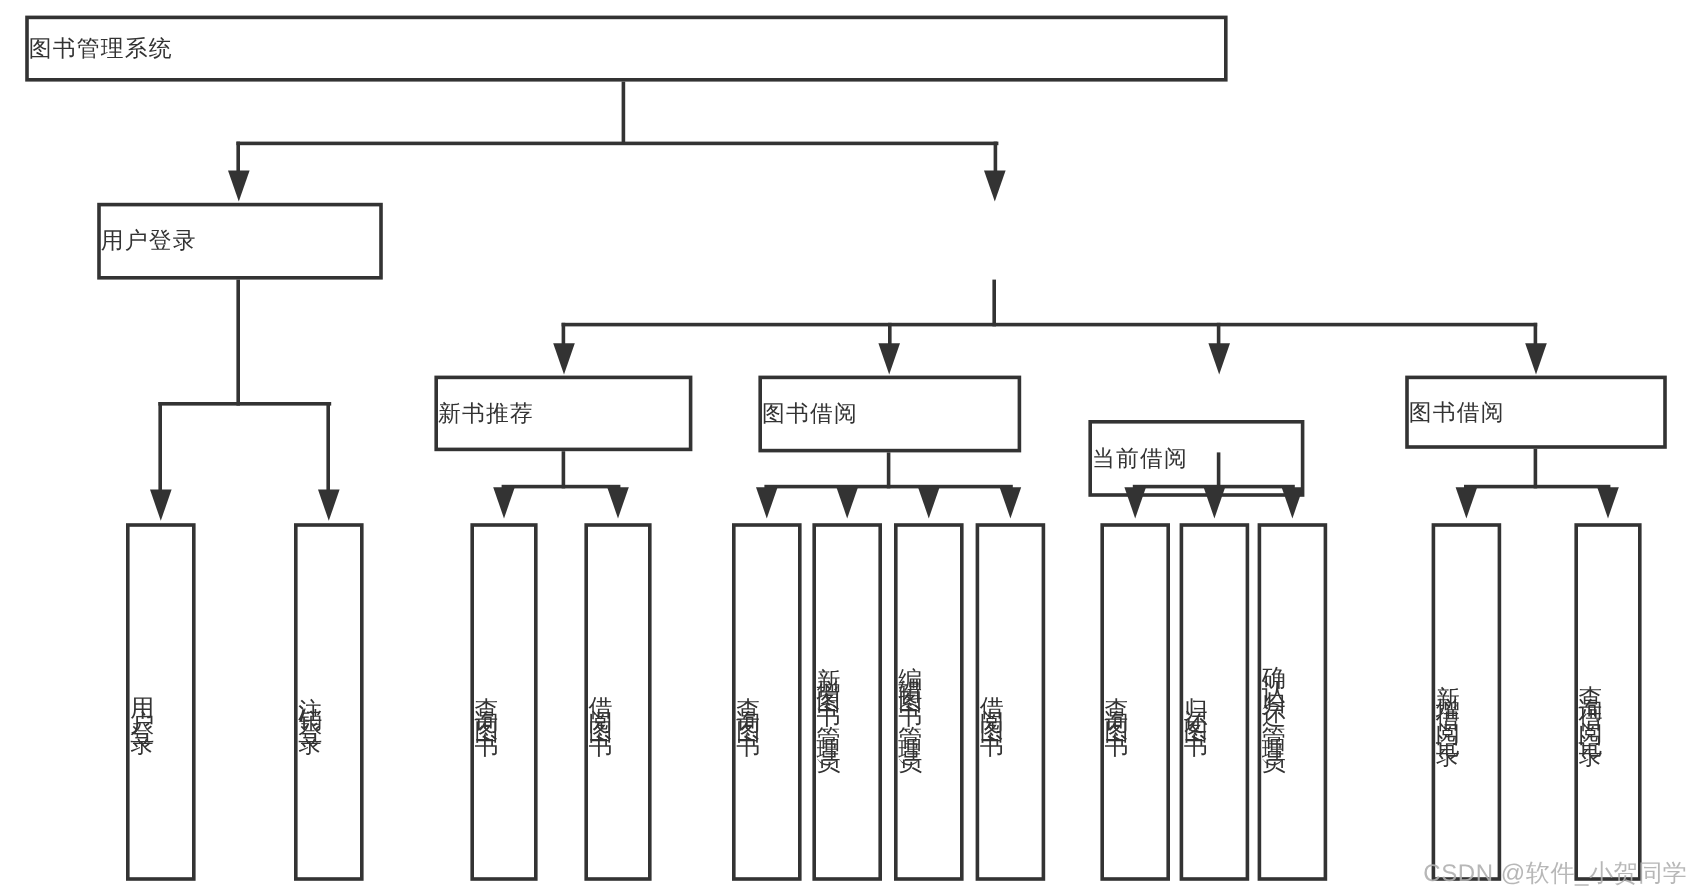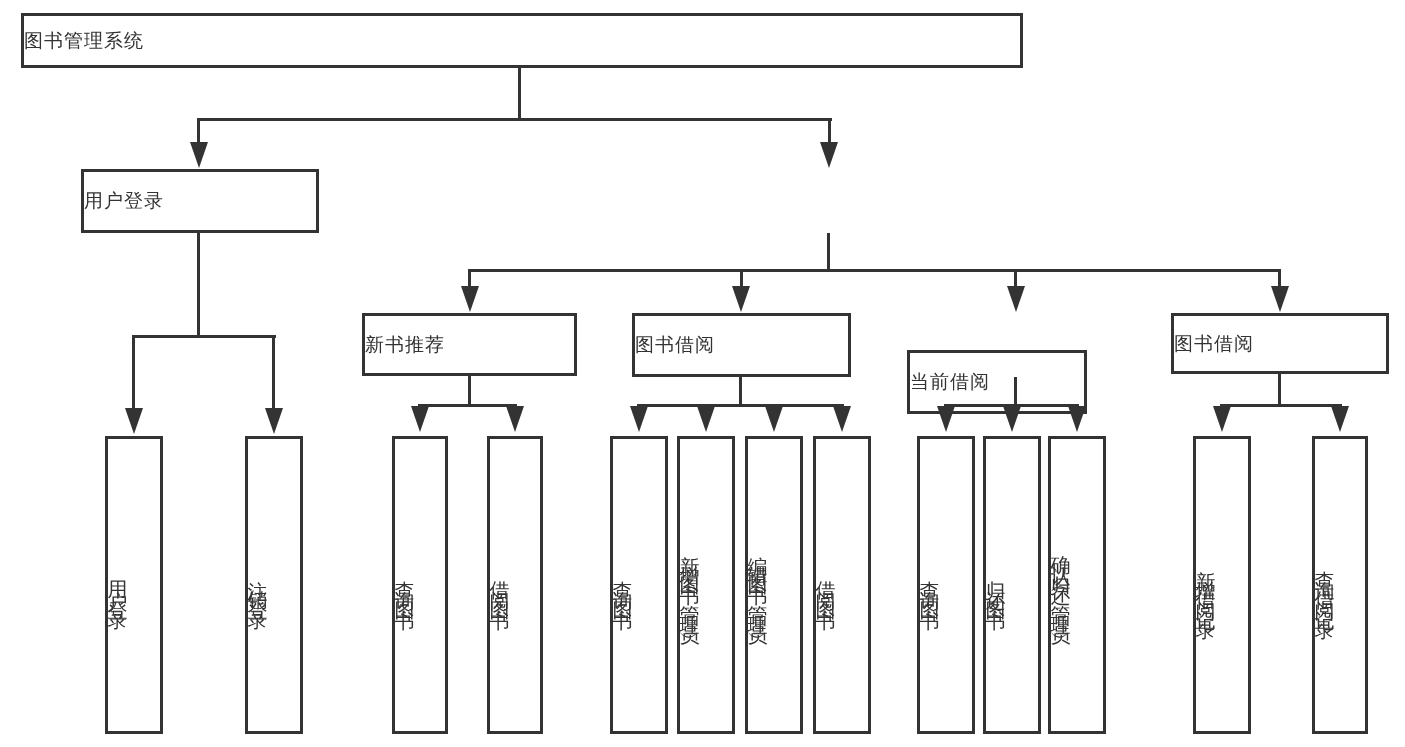"CSDN @软件_小贺同学" div { html: none -> <div>CSDN @软件_小贺同学</div> }
